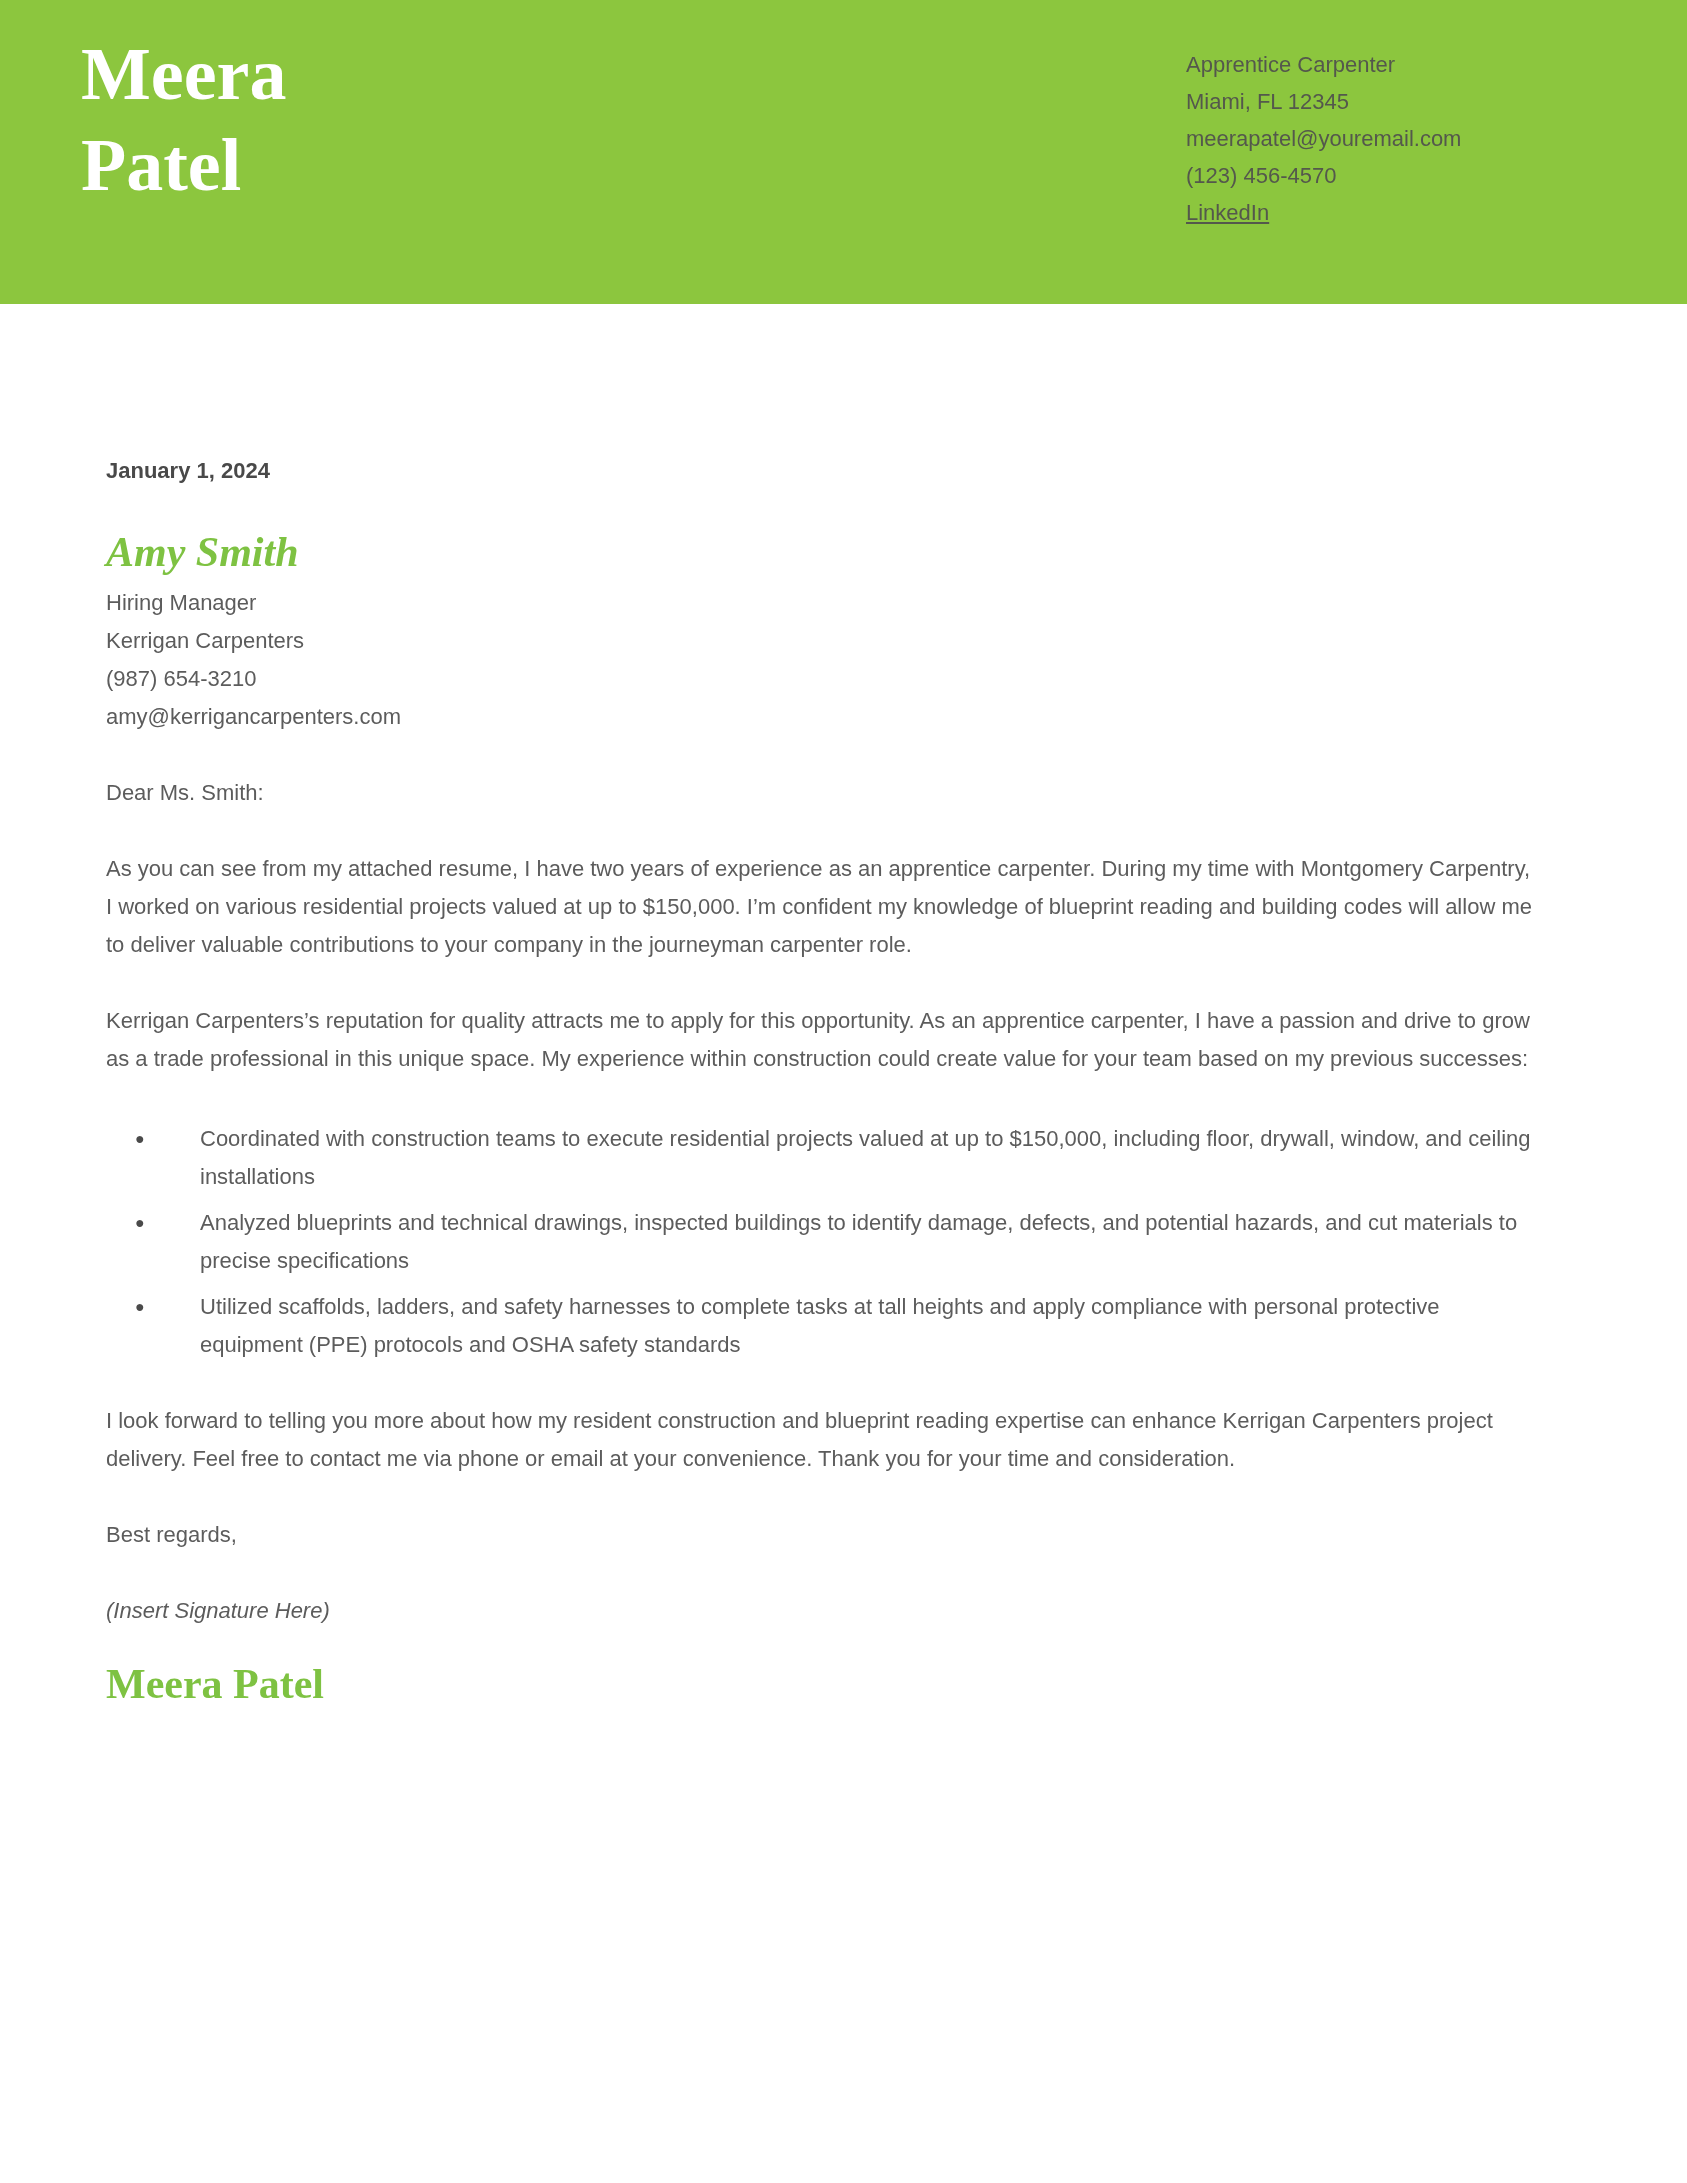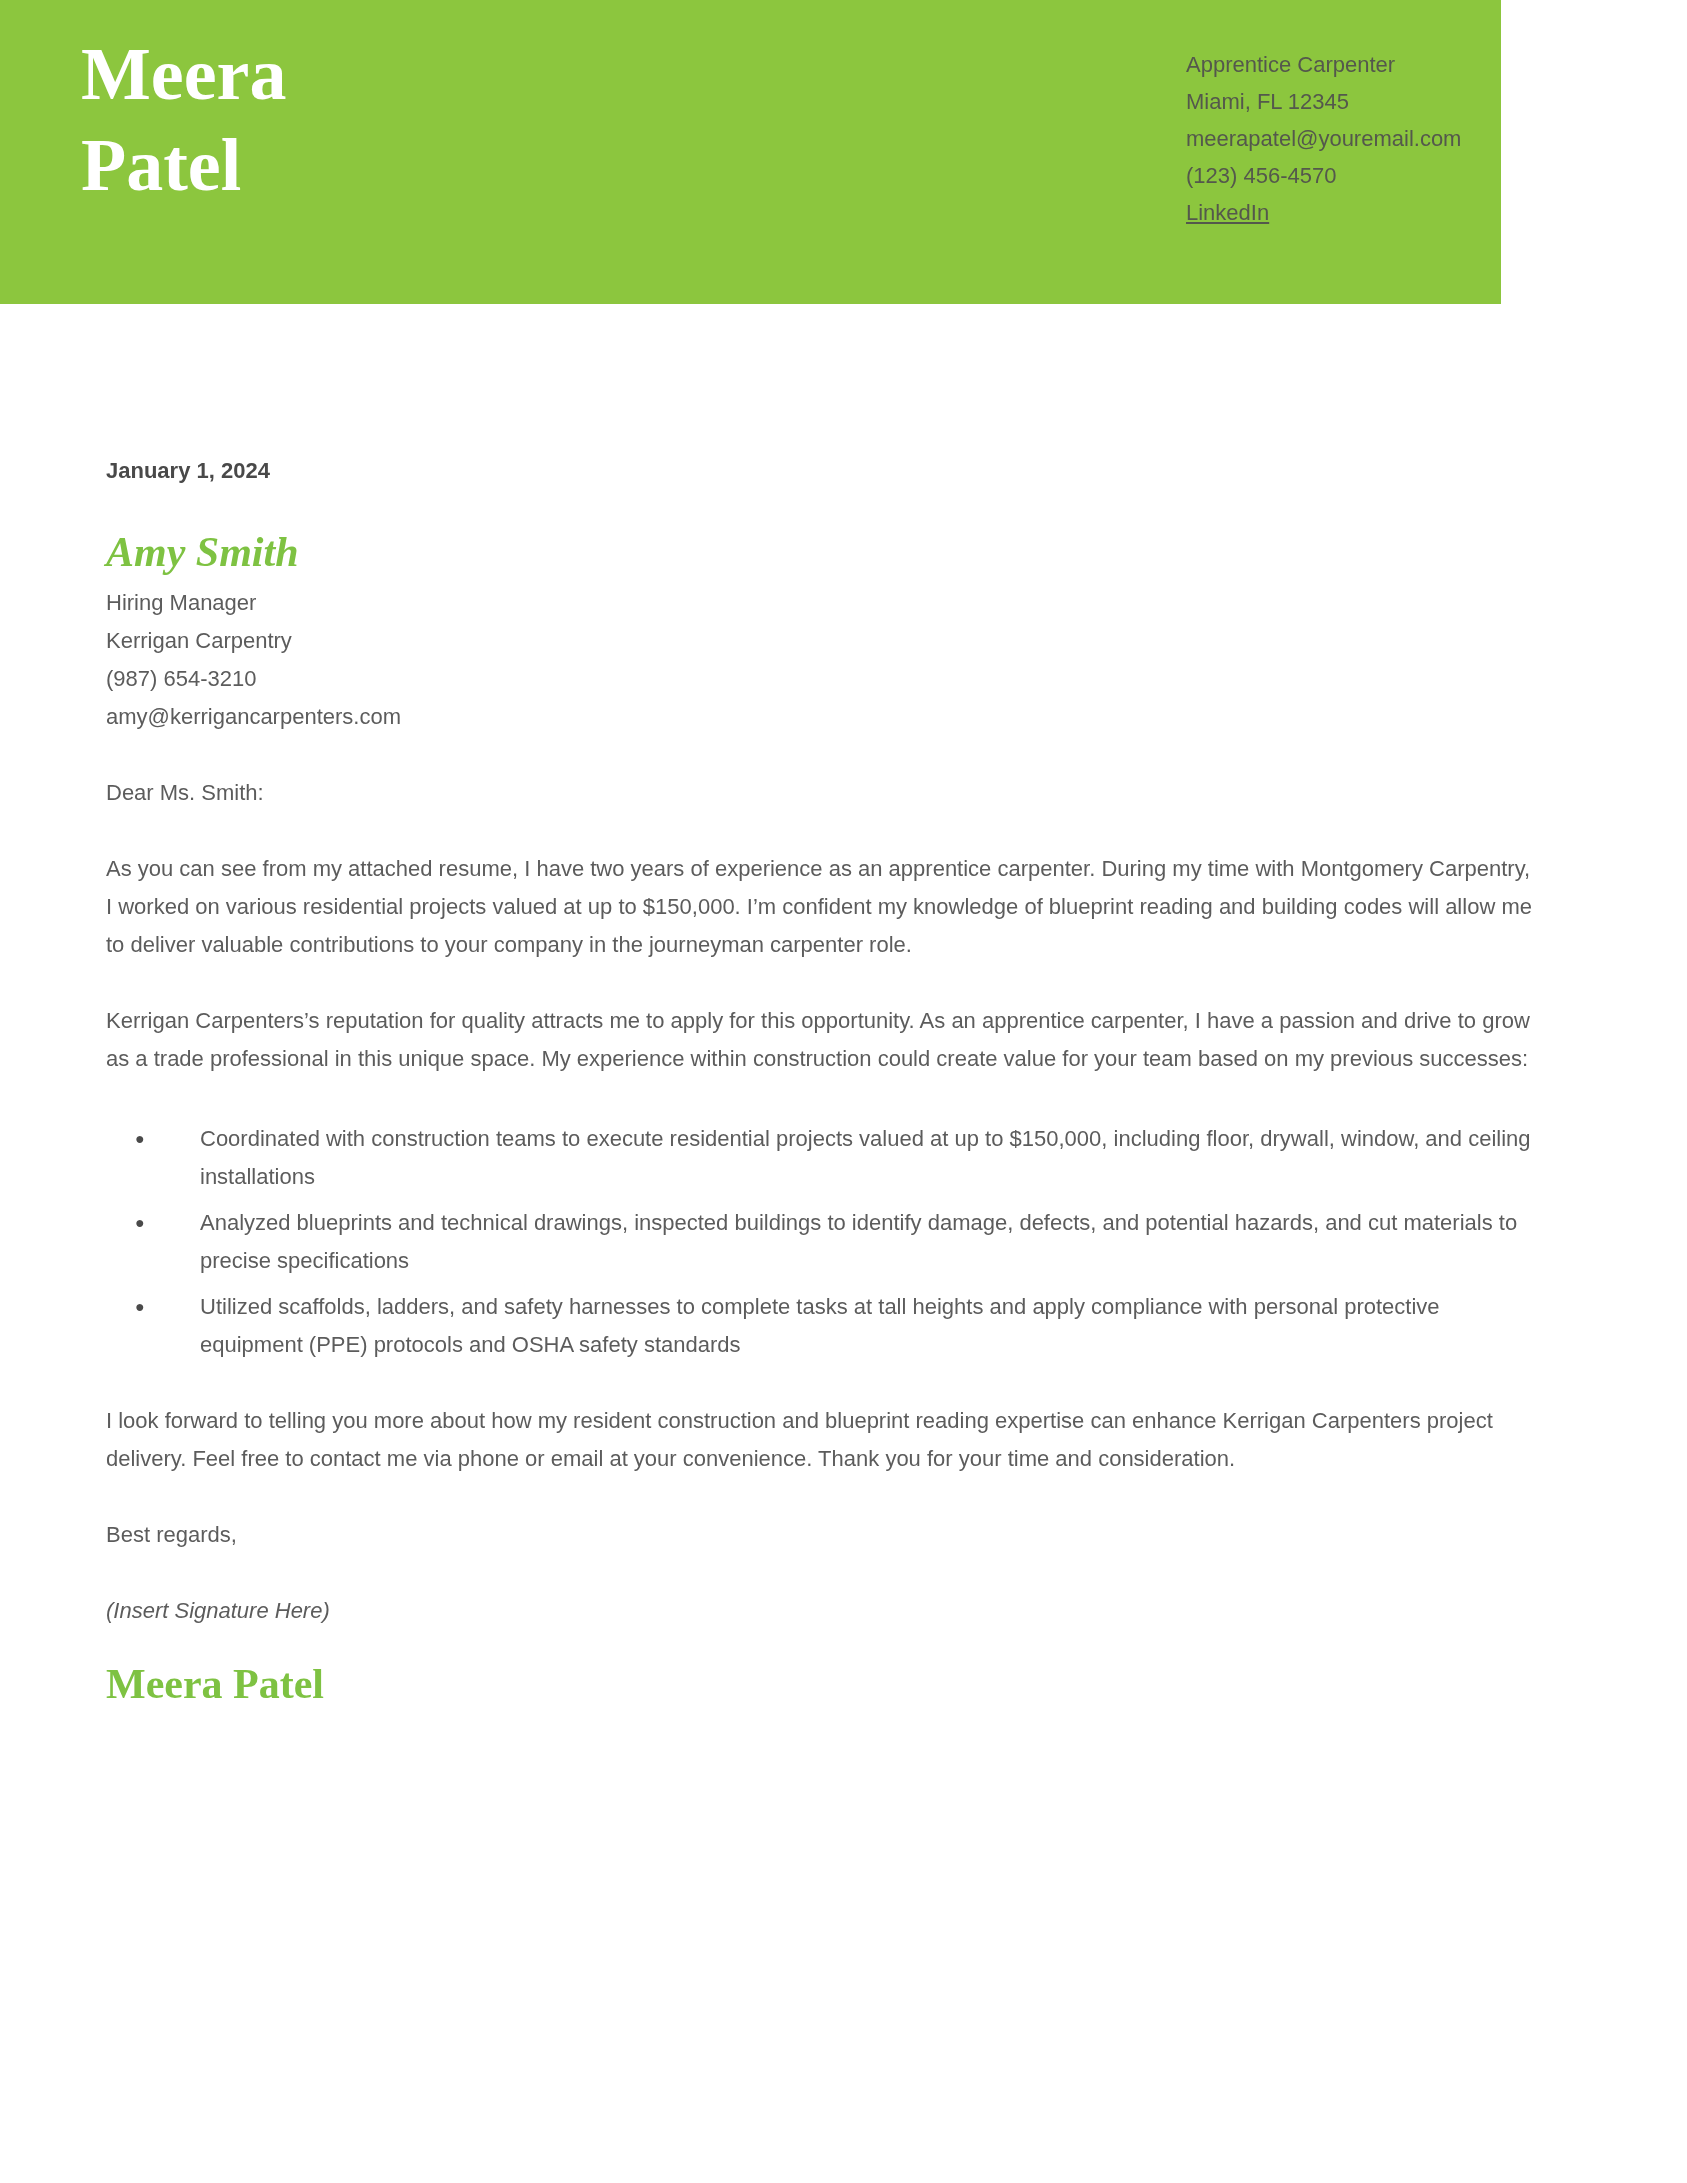"Meera" .banner { width: 1501px -> 1687px }
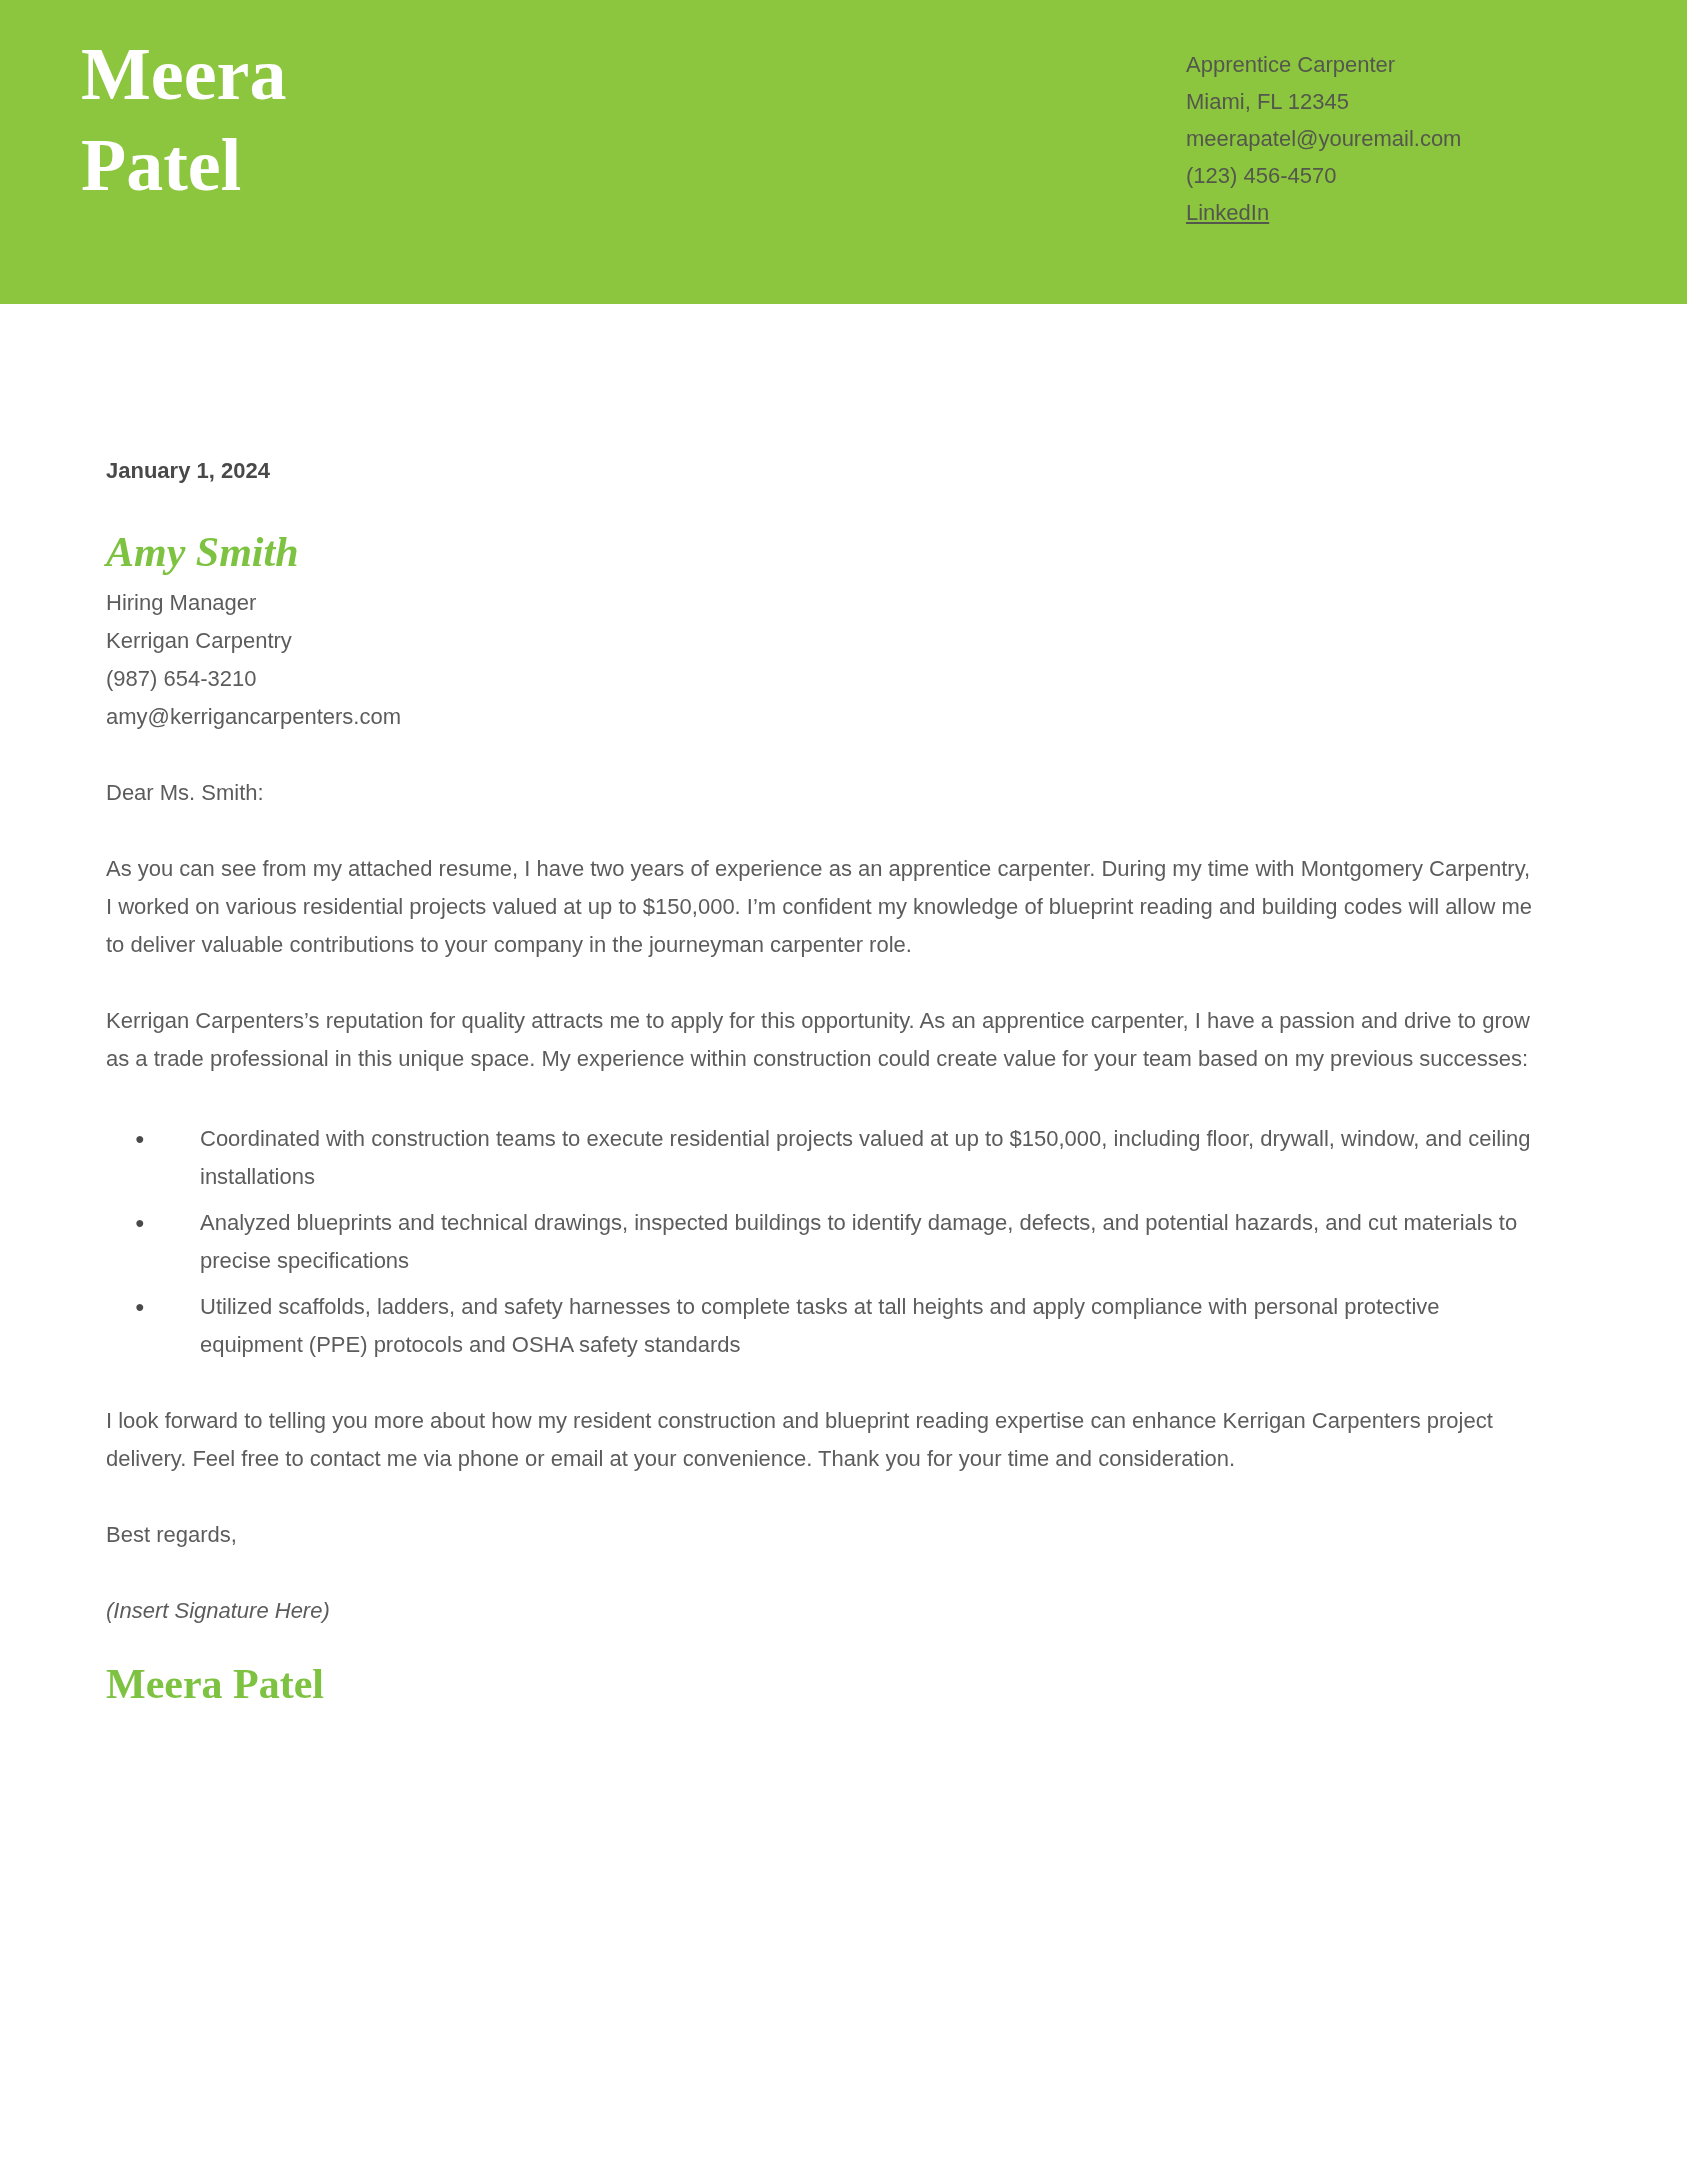"Kerrigan Carpentry" span.detail-line { text: Carpentry -> Carpenters }
